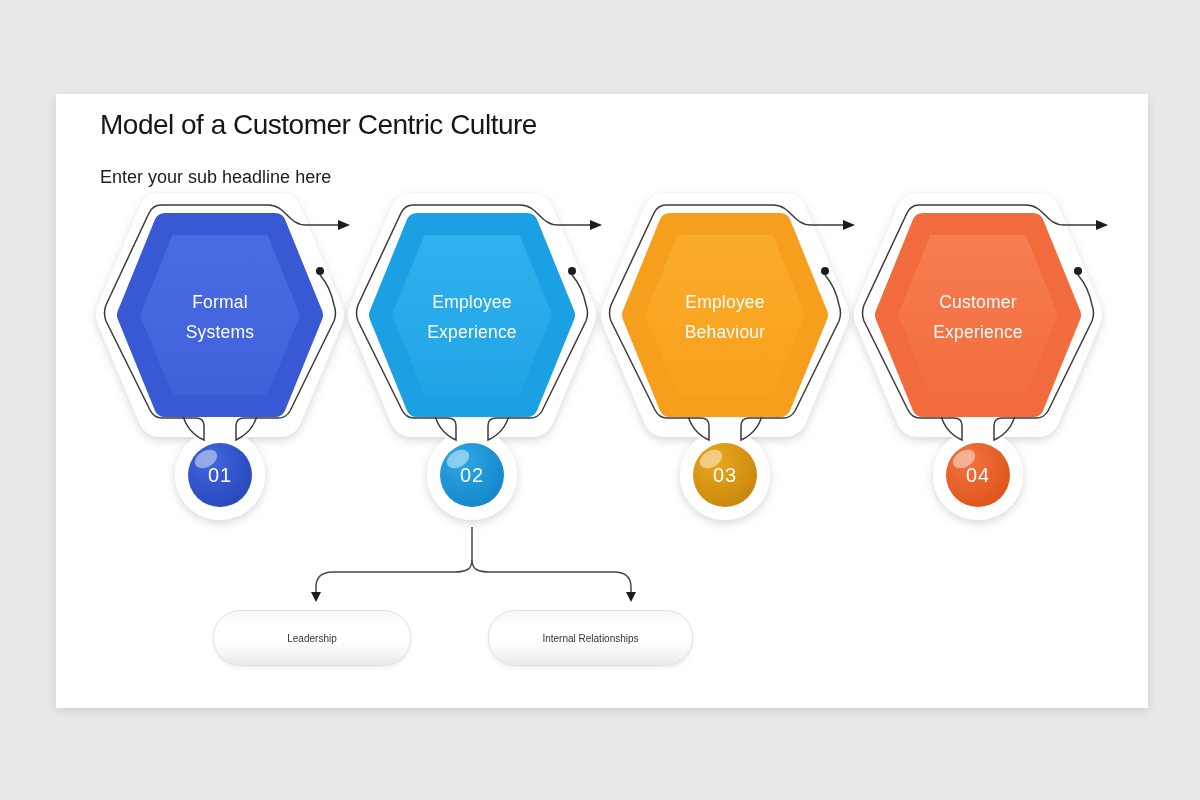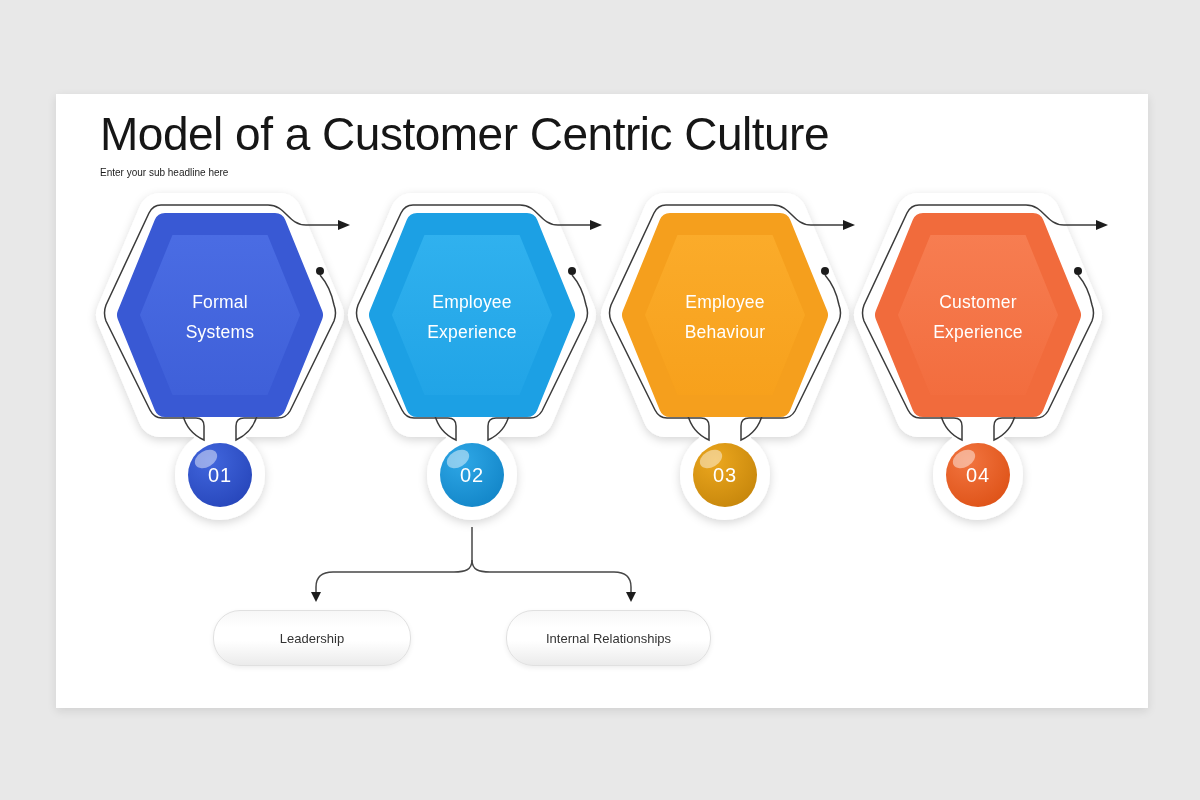"Model of a Customer Centric" .title { font-size: 46px -> 28px }
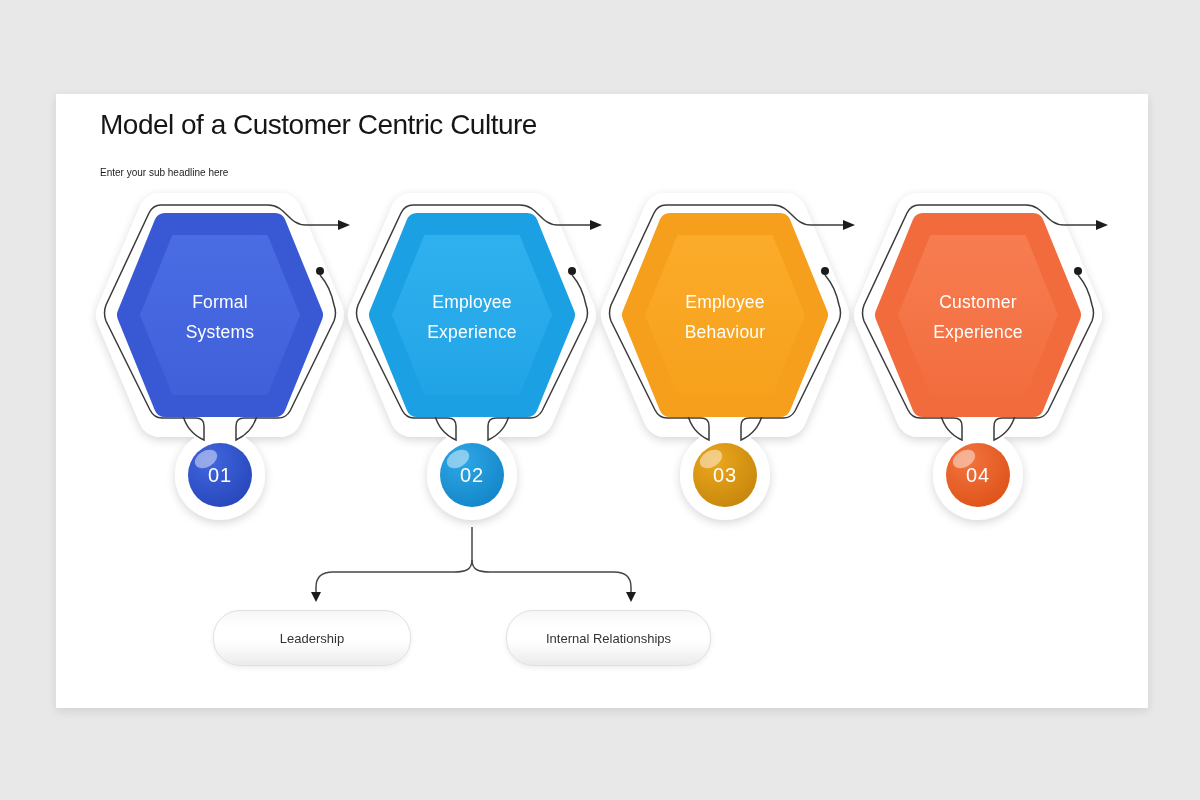"Enter your sub headline here" .subtitle { font-size: 10px -> 18px }
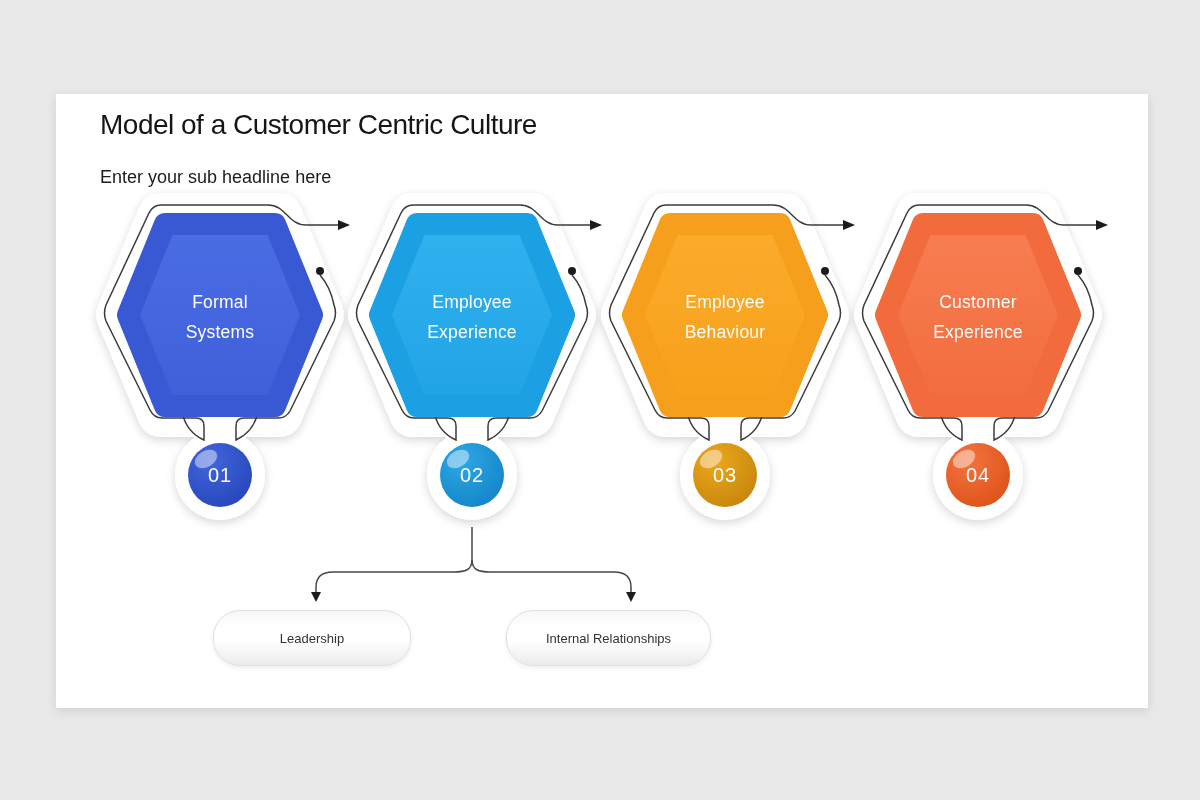"Leadership" .pill span { font-size: 13px -> 10px }
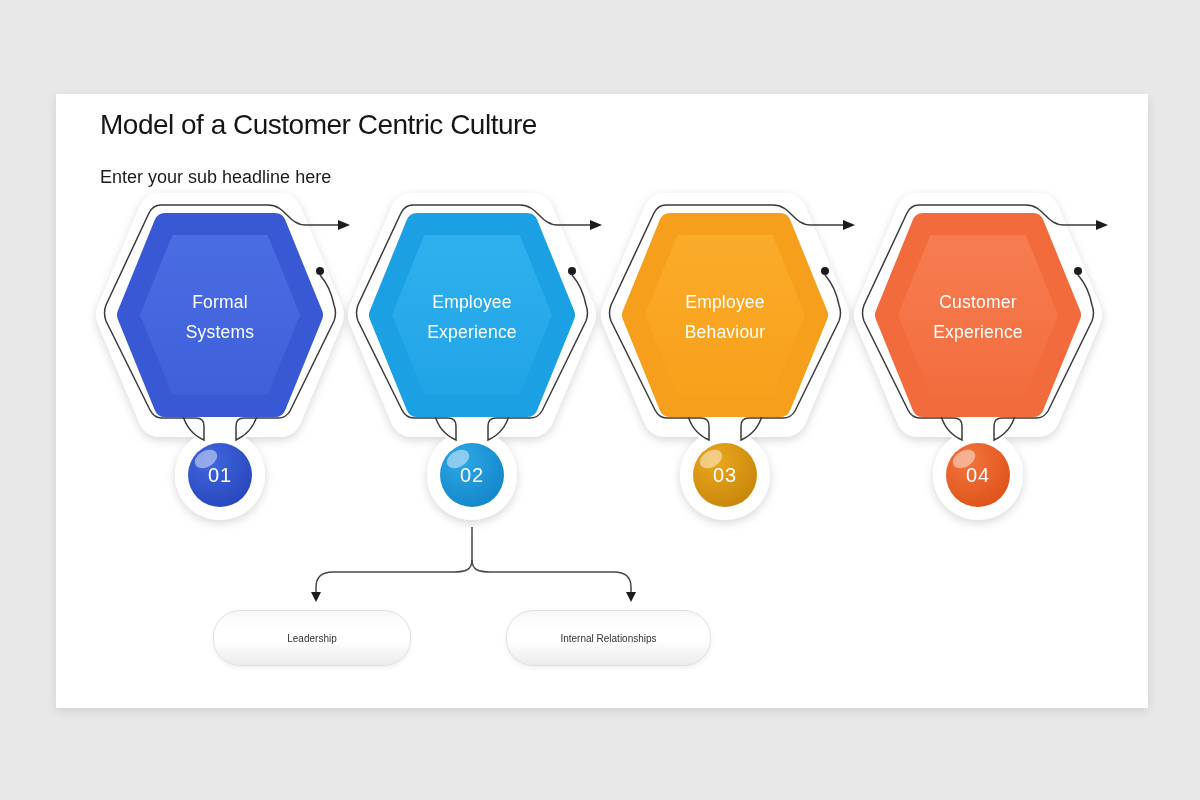"Internal Relationships" div.pill { left: 450px -> 432px }
